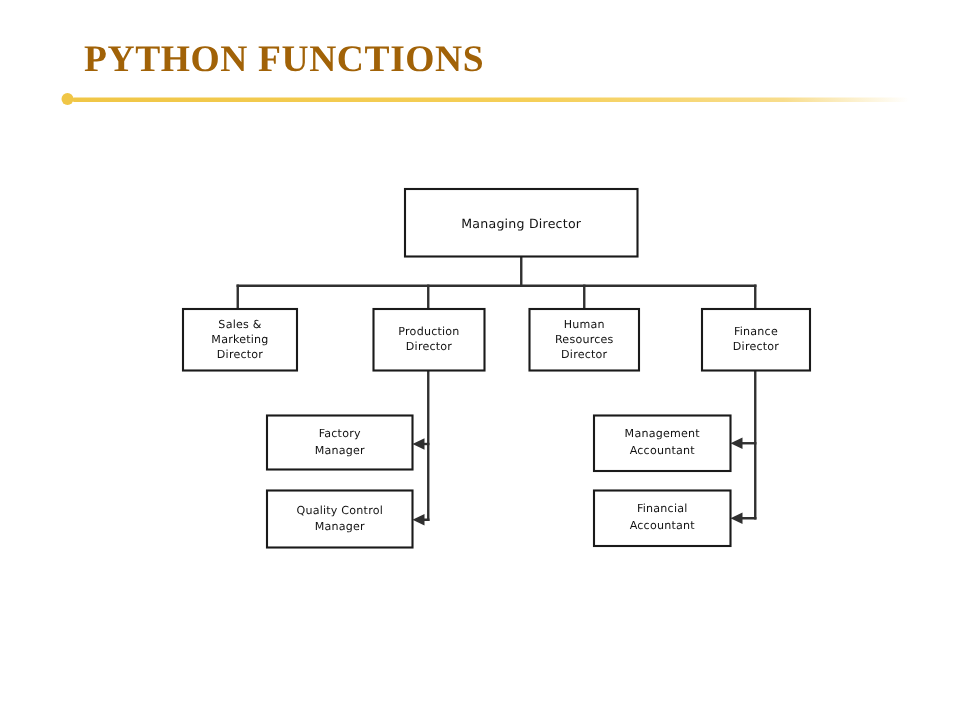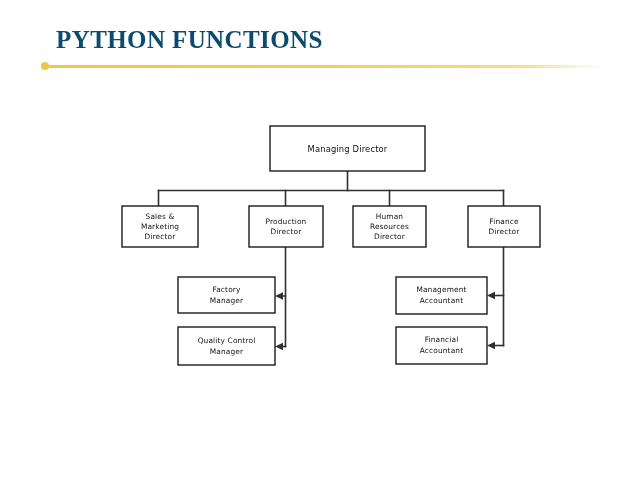"PYTHON FUNCTIONS" #slide-title { color: #0c4a6e -> #a16207 }
